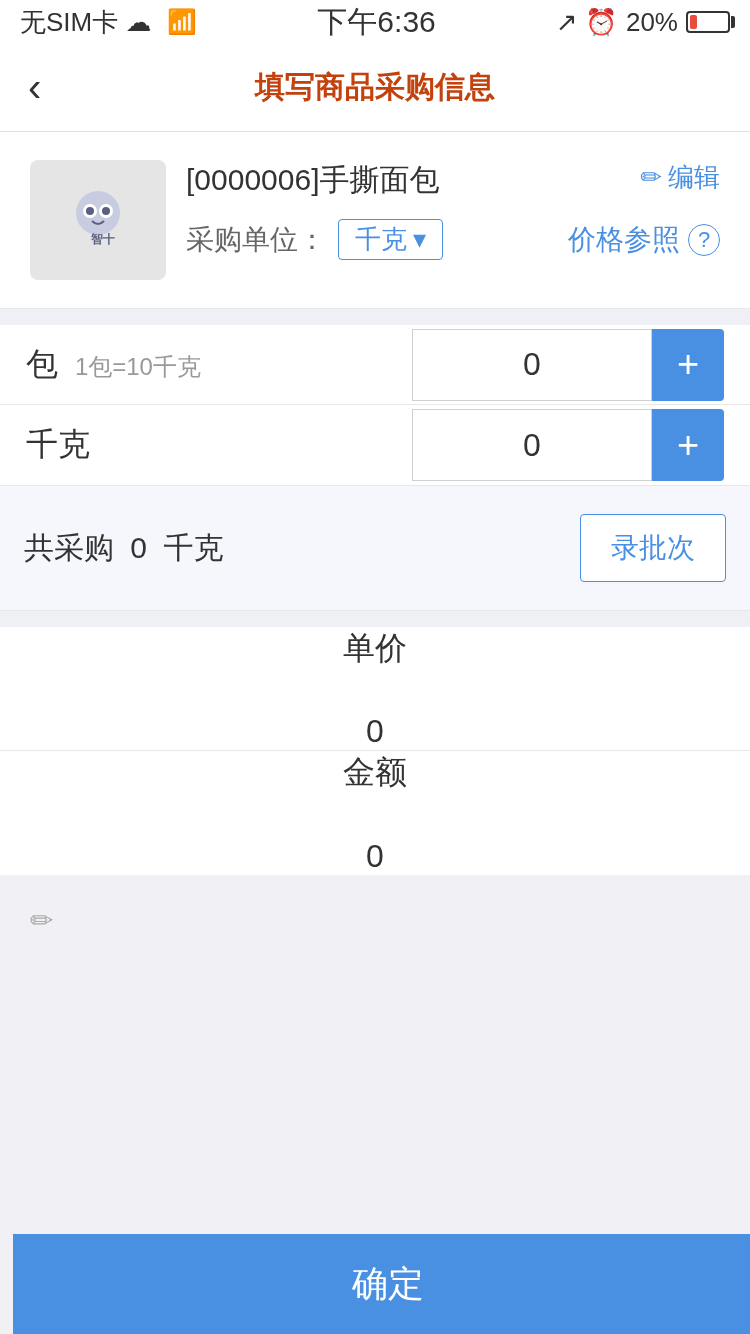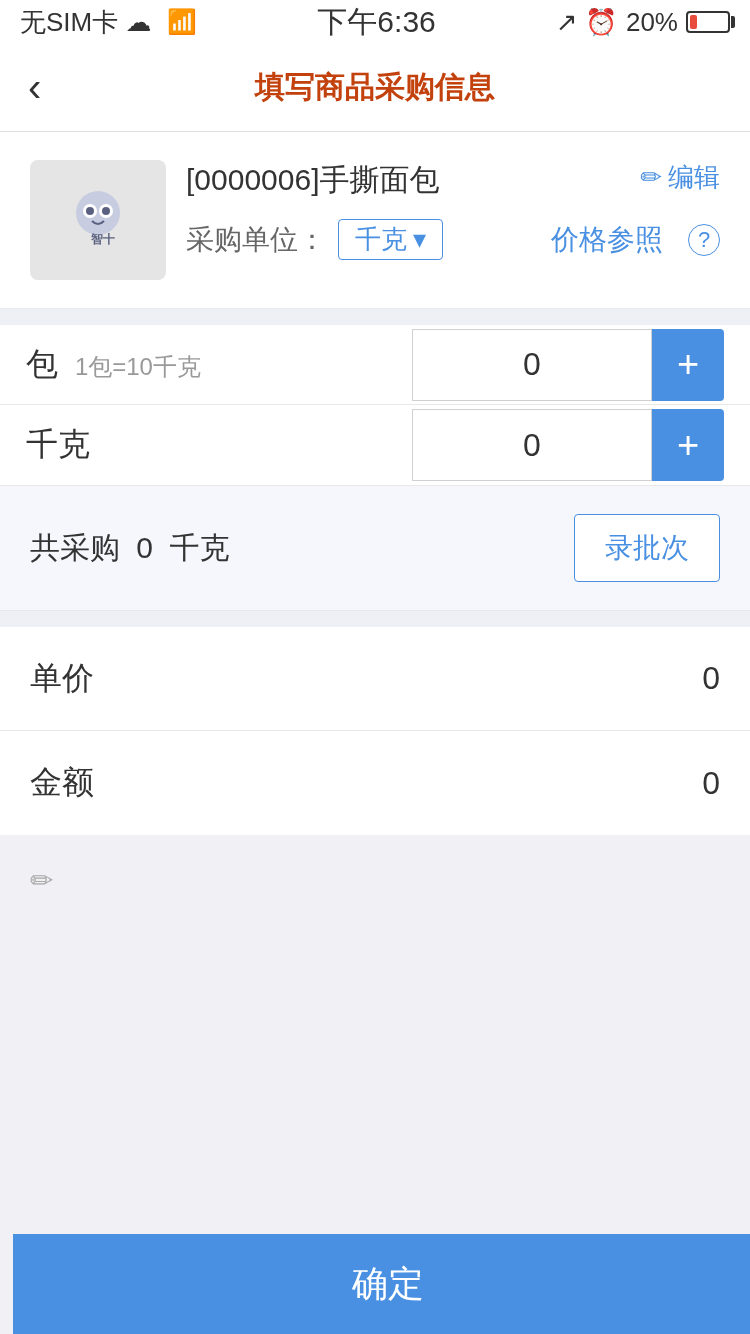"价格参照" .price-ref { gap: 25px -> 8px }
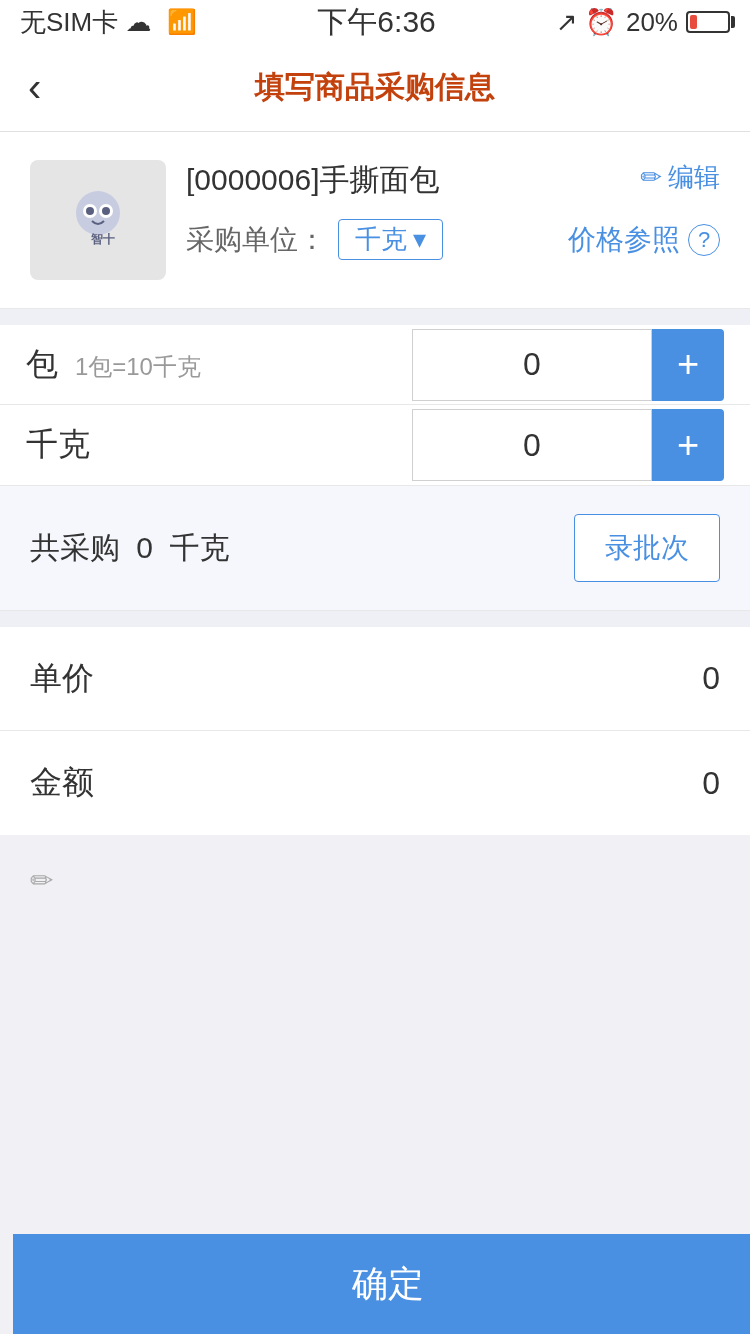"共采购 0 千克" .summary-row { padding: 28px 30px -> 28px 24px }
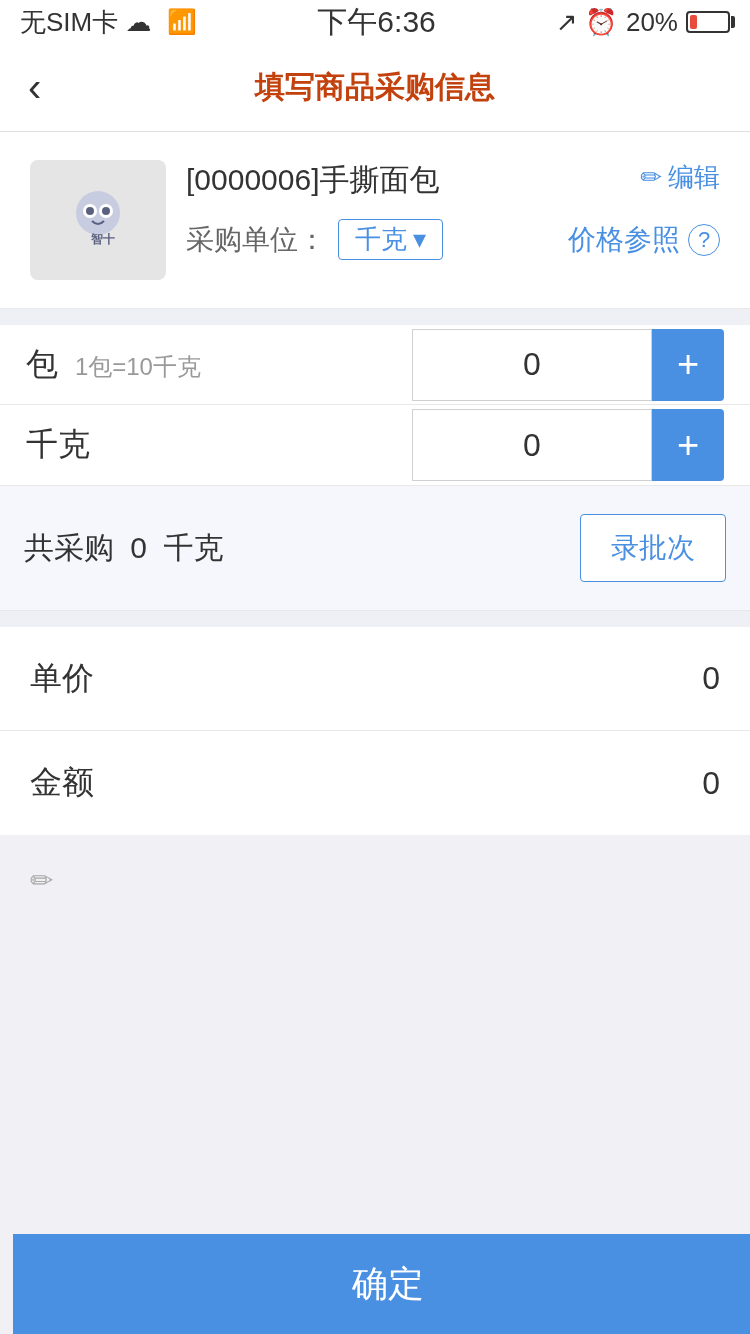"单价" .price-row { flex-direction: none -> column; height: 104px -> 124px }
